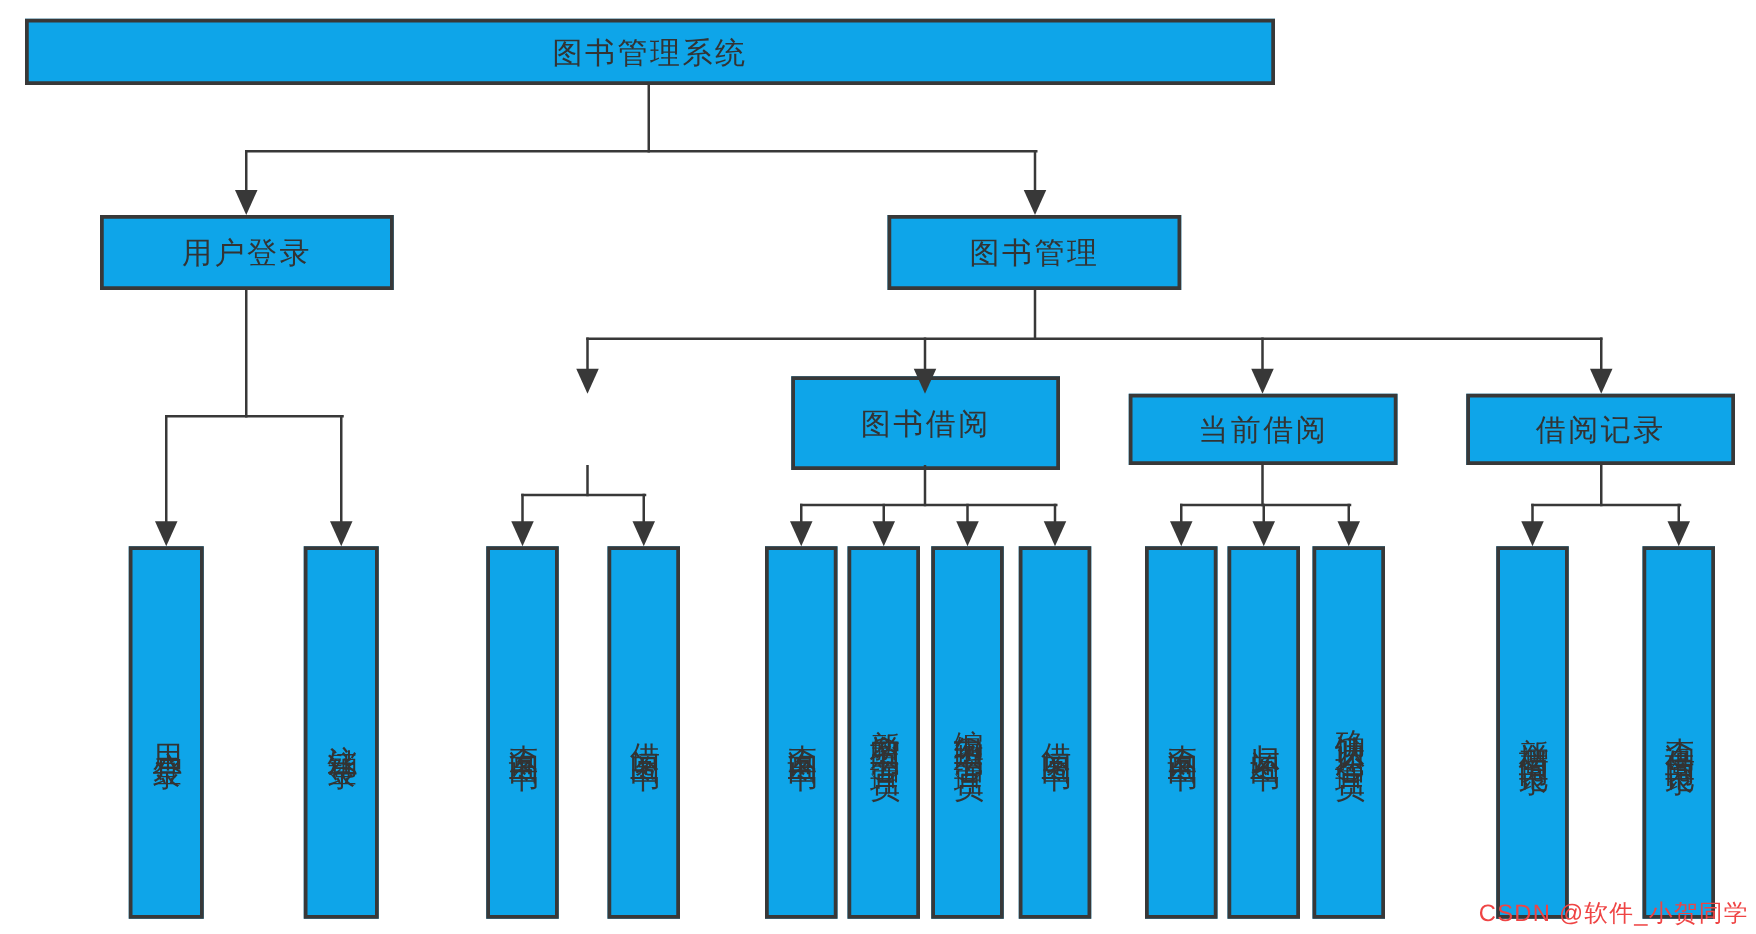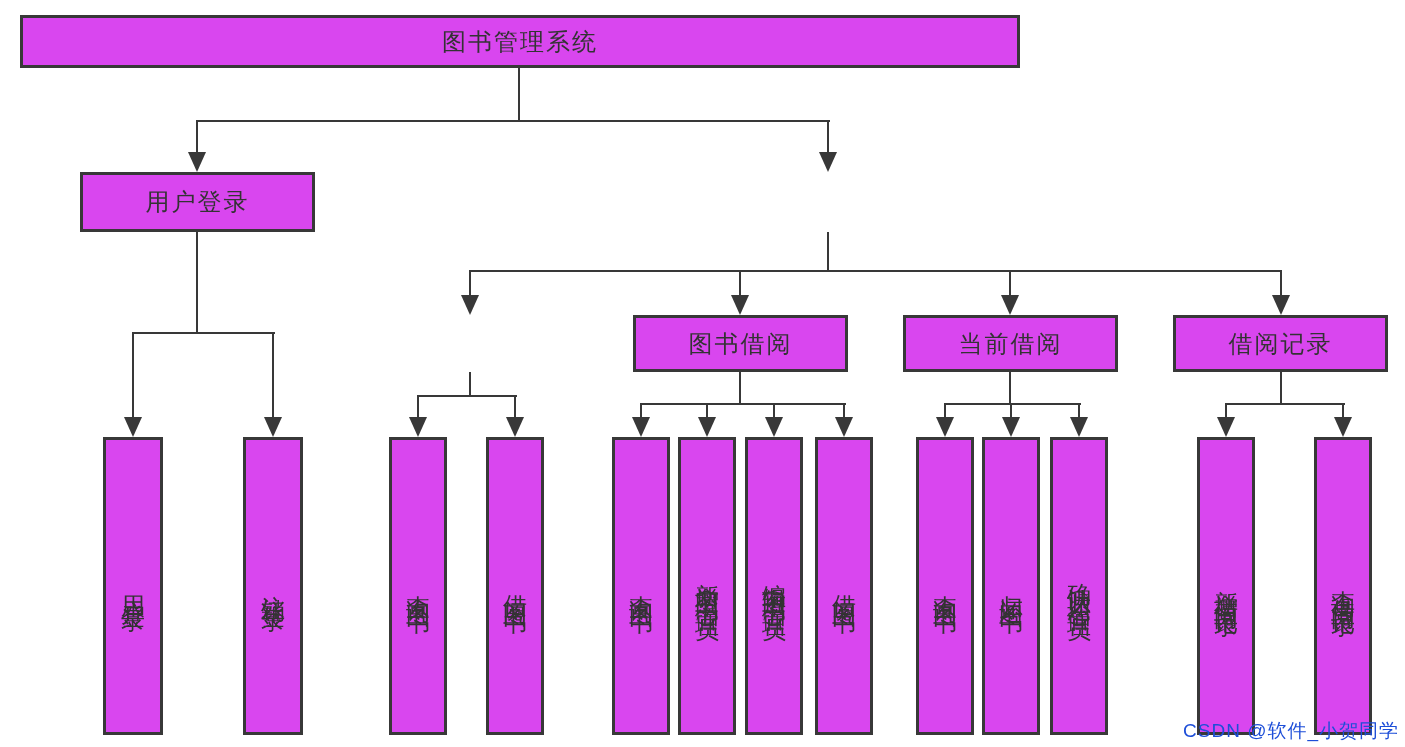"图书管理系统" .box { background: #d946ef -> #0ea5e9 }
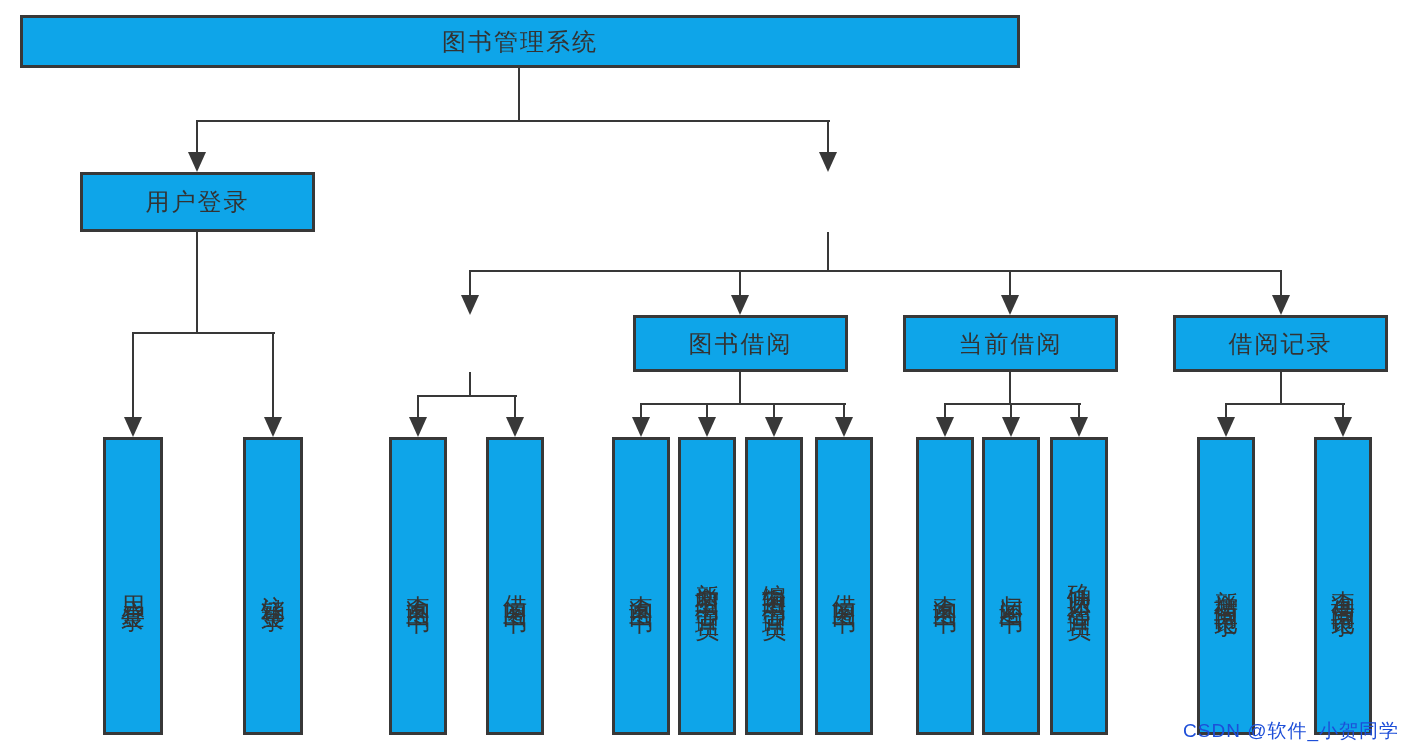"图书管理" div.box { html: none -> <div>图书管理</div> }
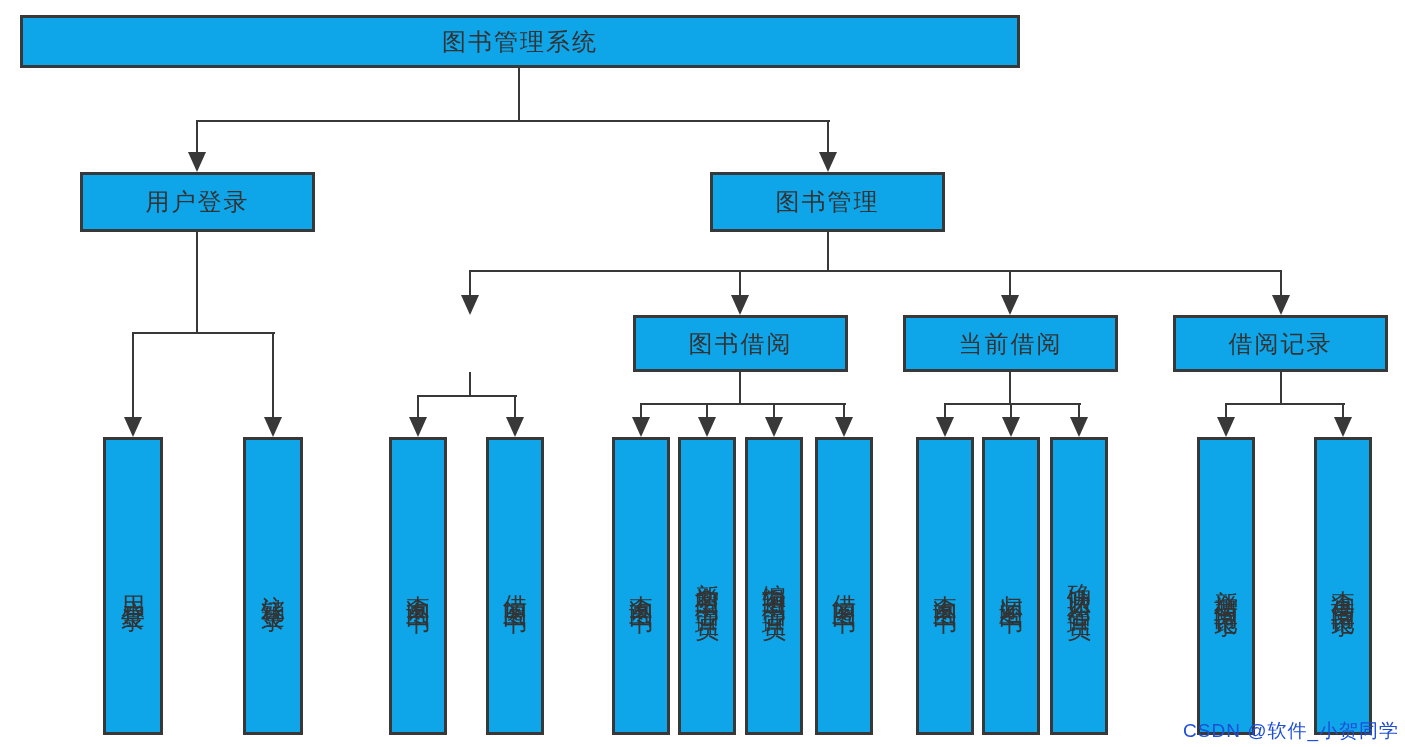"图书借阅" div.box { height: 57px -> 75px; top: 315px -> 301px }
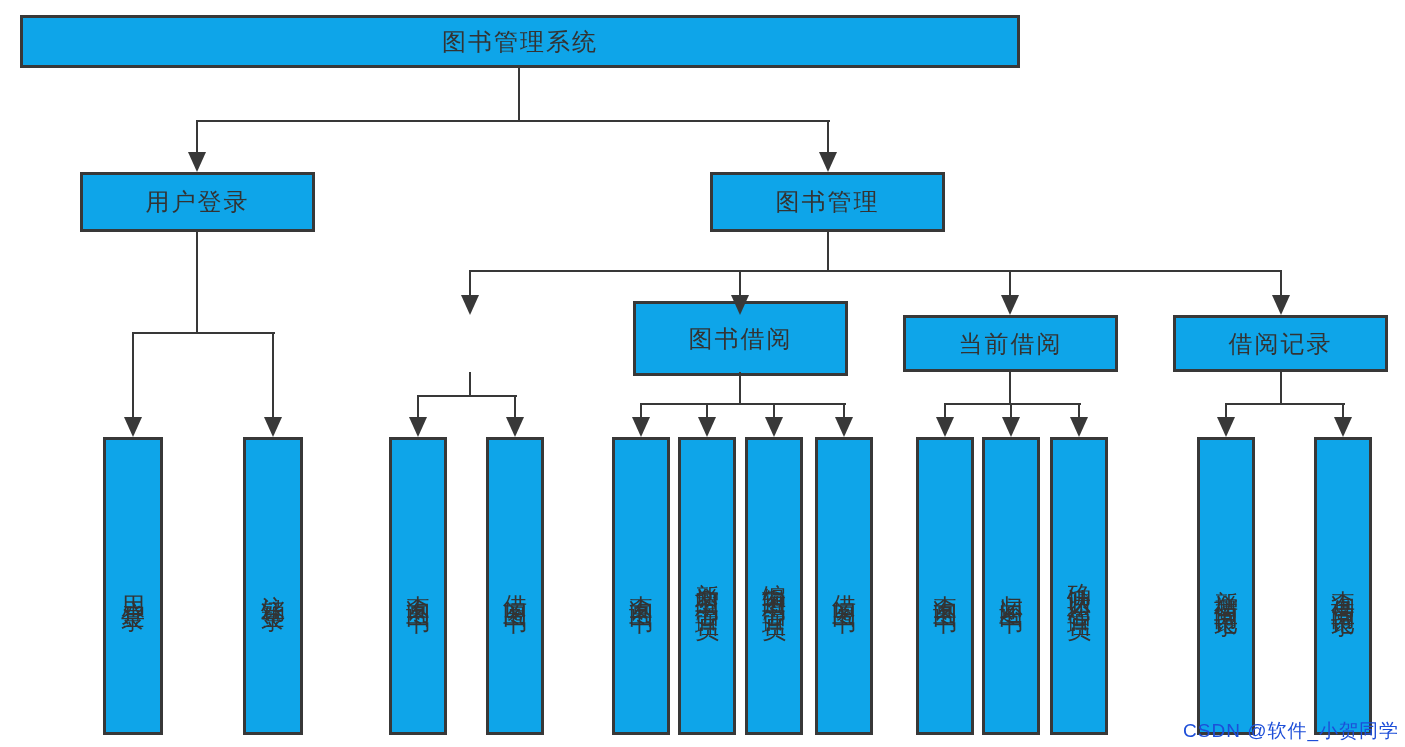"CSDN @软件_小贺同学" .watermark { color: #1d4ed8 -> #ef4444 }
